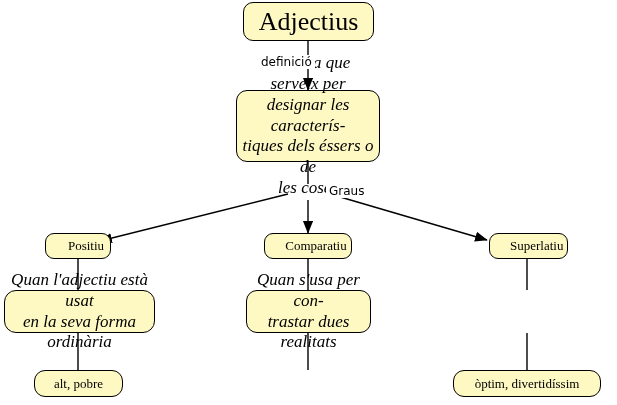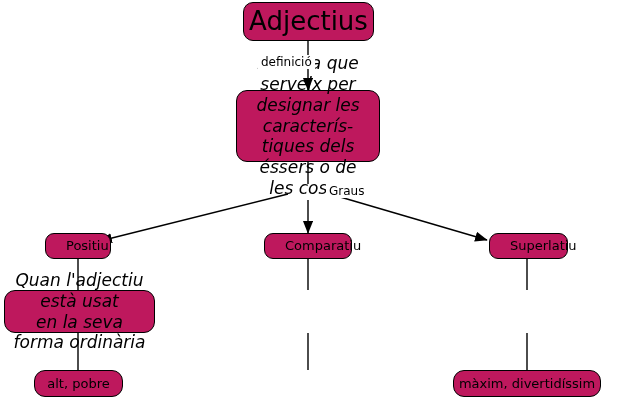"Adjectius" .node { background: #be185d -> #fef9c3; font-family: none -> Liberation Serif, serif }
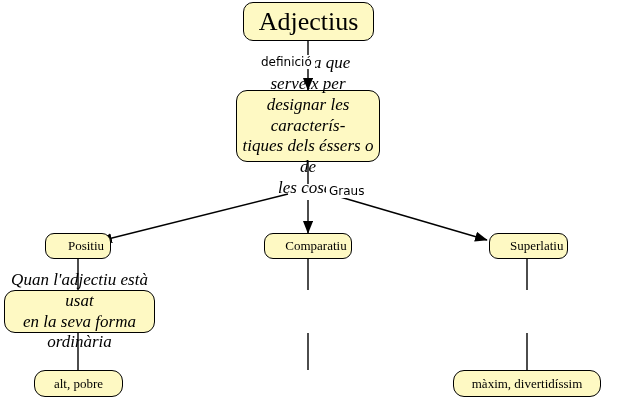"Quan l'adjectiu està usat" div.node { border-radius: none -> 12px }
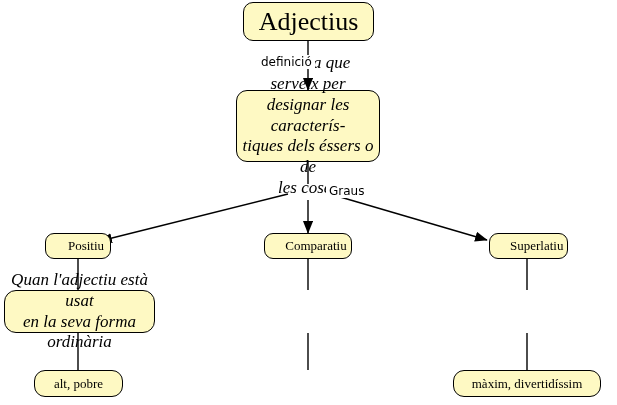"Quan s'usa per con-" div.node { html: none -> <div> <span>Quan s'usa per con- trastar dues realitats</span> </div> }
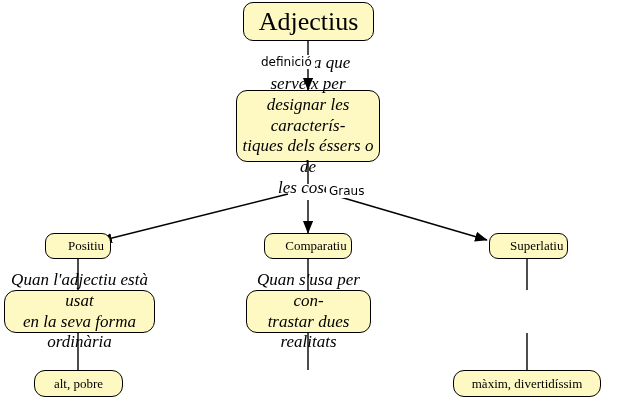"màxim, divertidíssim" span { text: màxim -> òptim }
